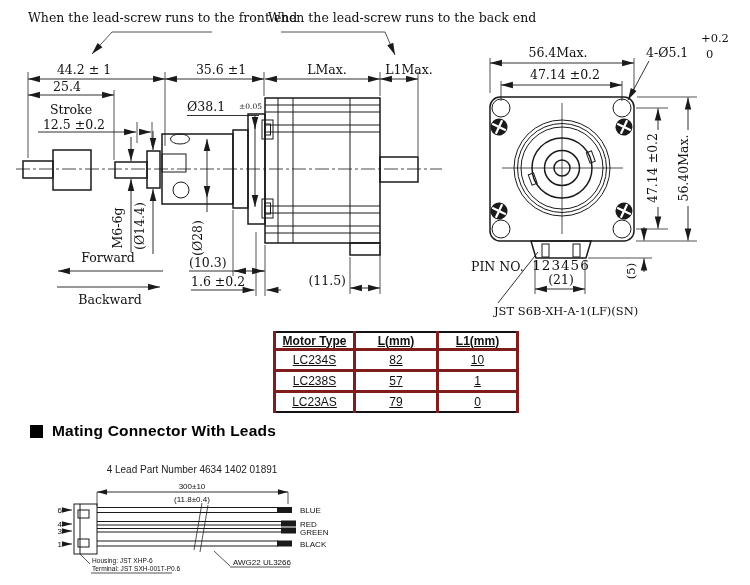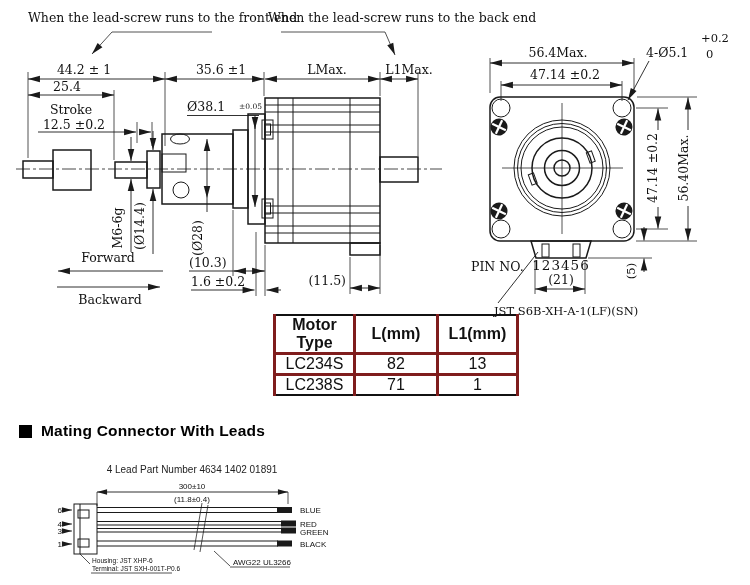"Motor Type" table.mt { font-size: 16px -> 12px; text-decoration: none -> underline; top: 314px -> 331px }
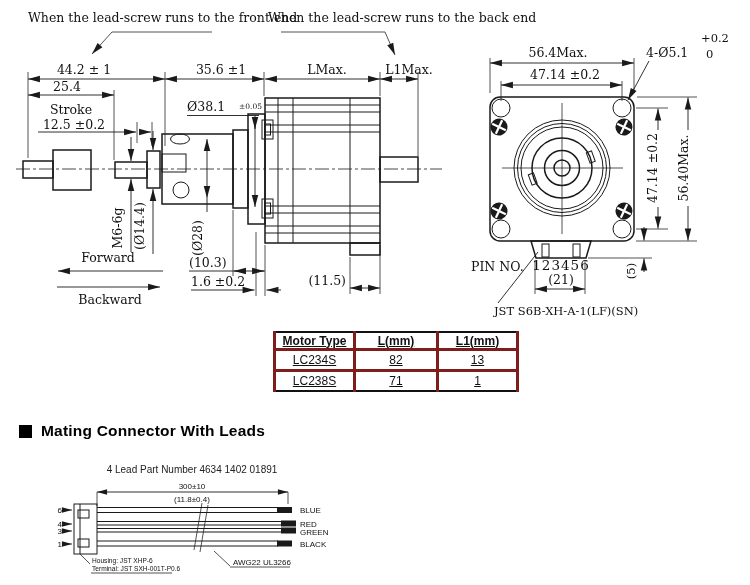"13" td { text: 13 -> 10 }
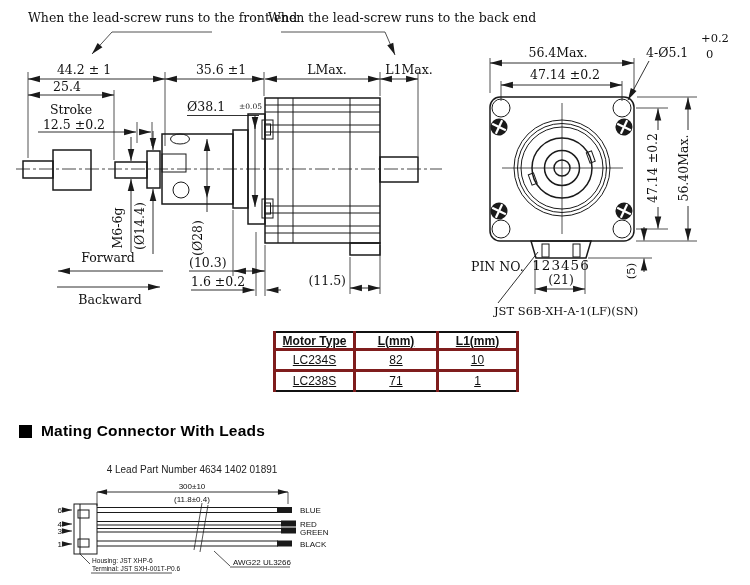"71" td { text: 71 -> 57 }
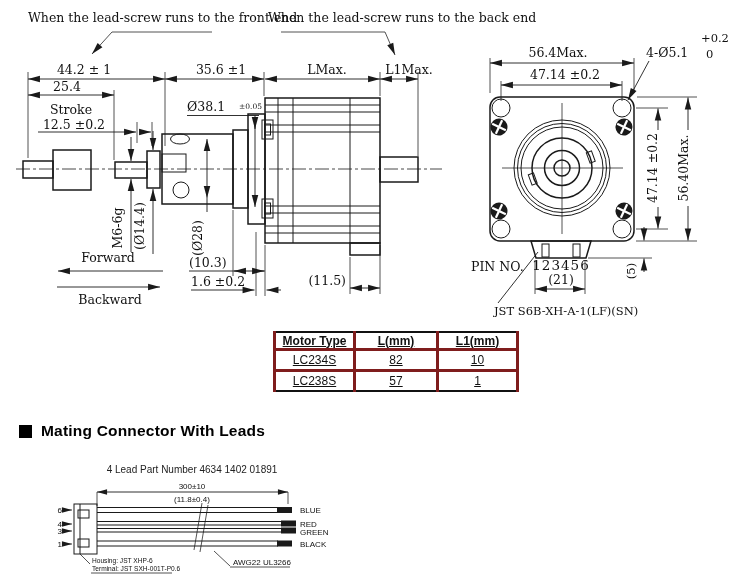"LC23AS" tr { html: none -> <tr> <td>LC23AS</td> <td>79</td> <td>0</td> </tr> }
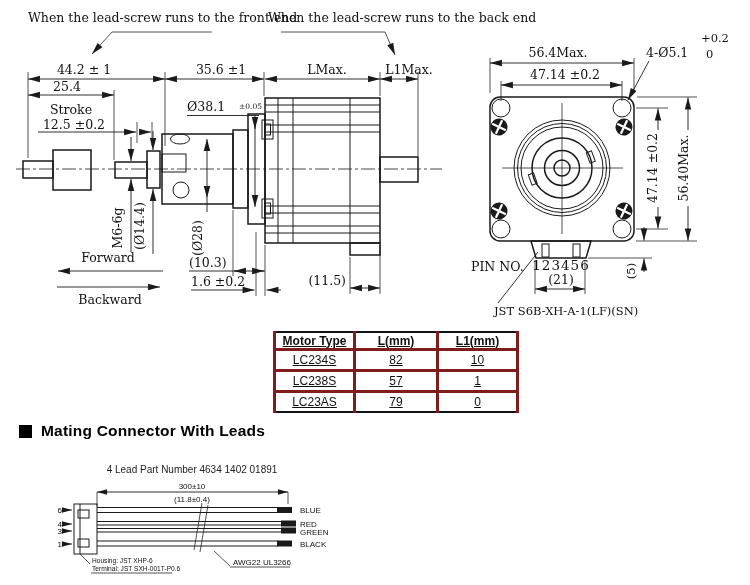"Mating Connector With Leads" .heading { left: 19px -> 30px }
